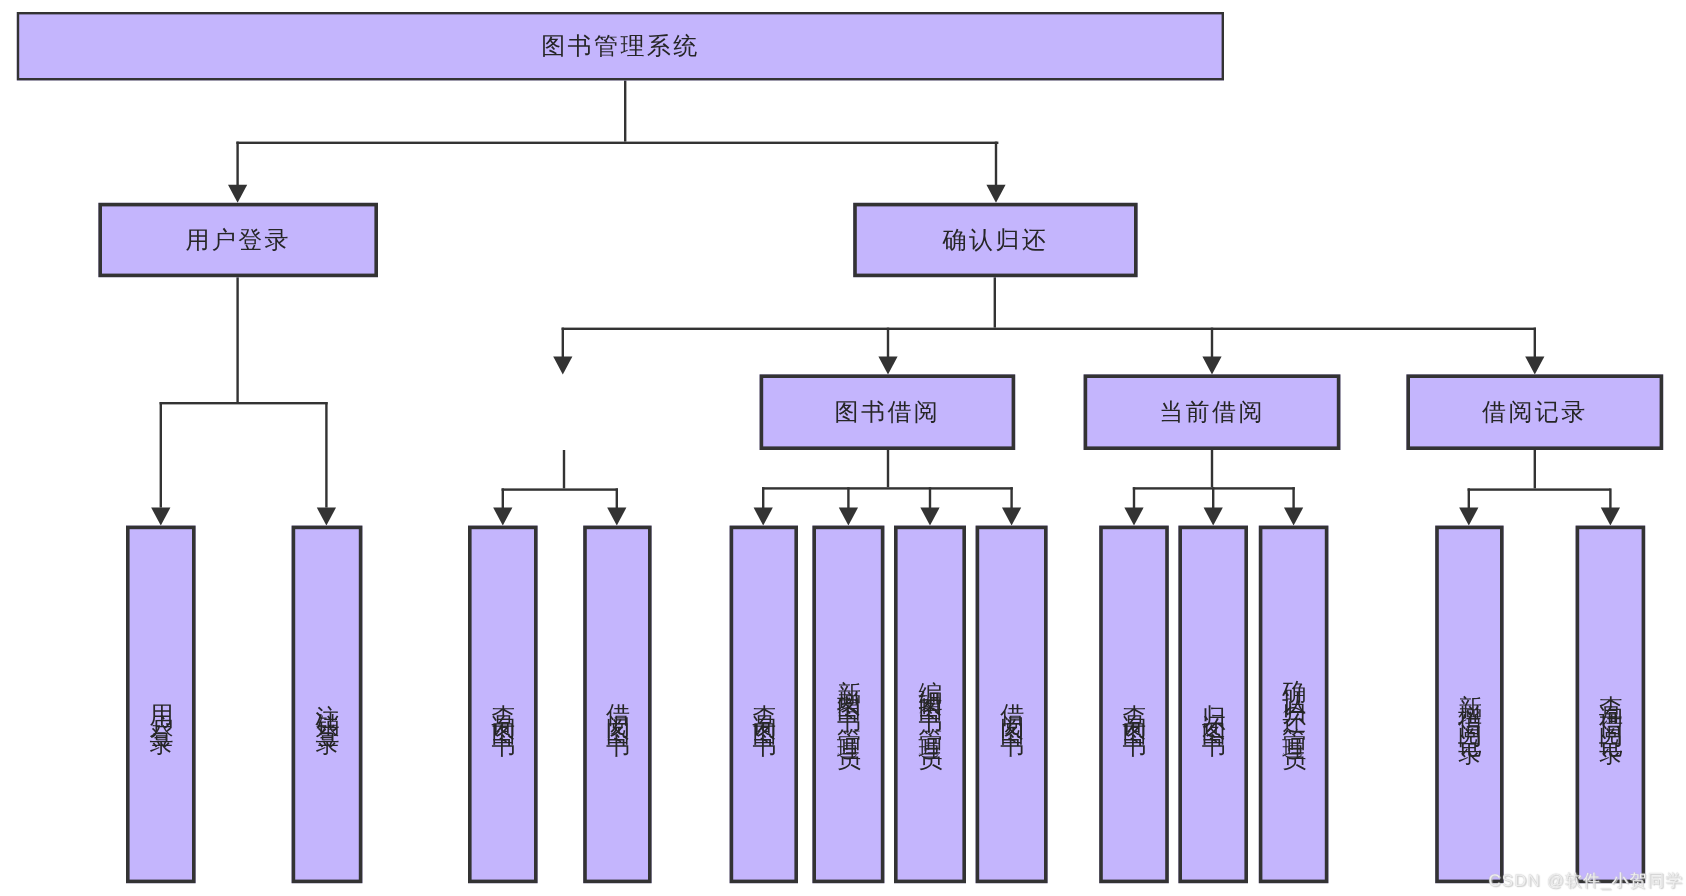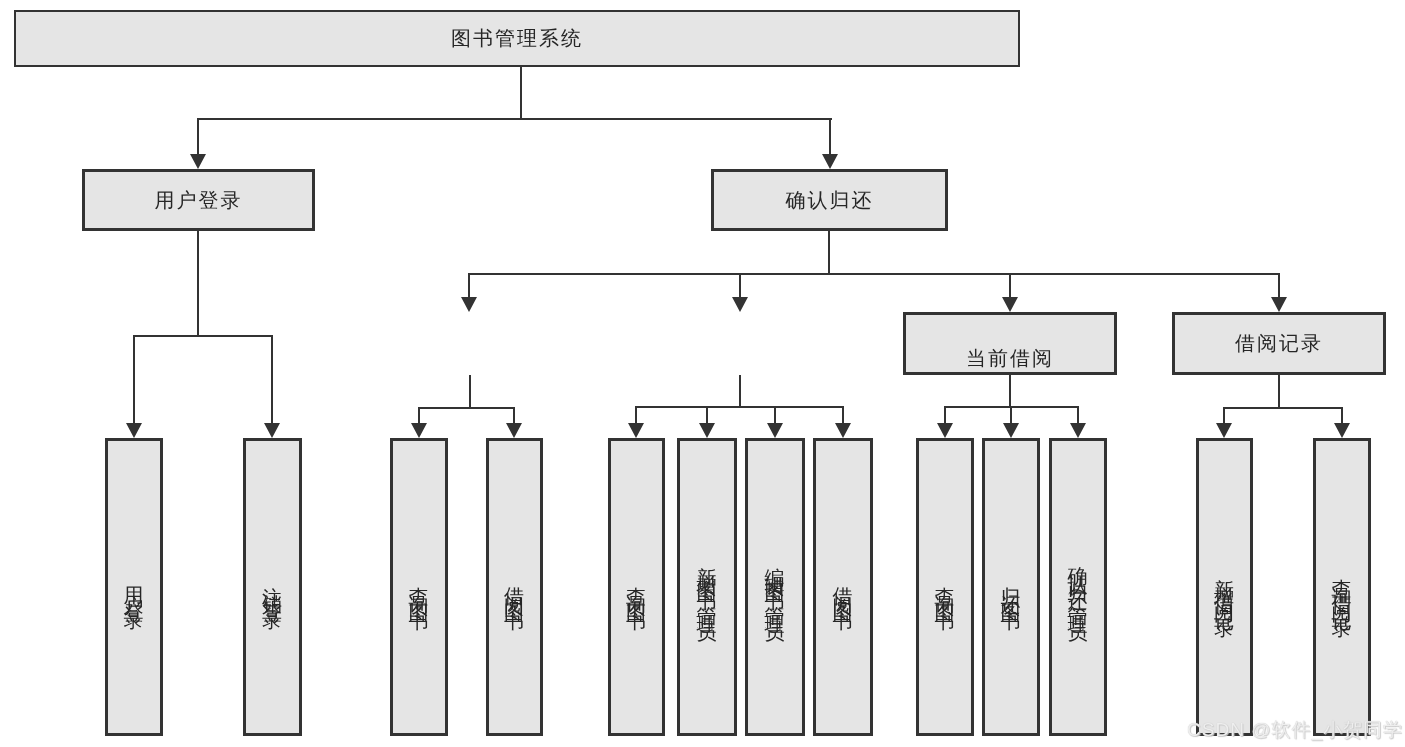"图书管理系统" .box { background: #e5e5e5 -> #c4b5fd }
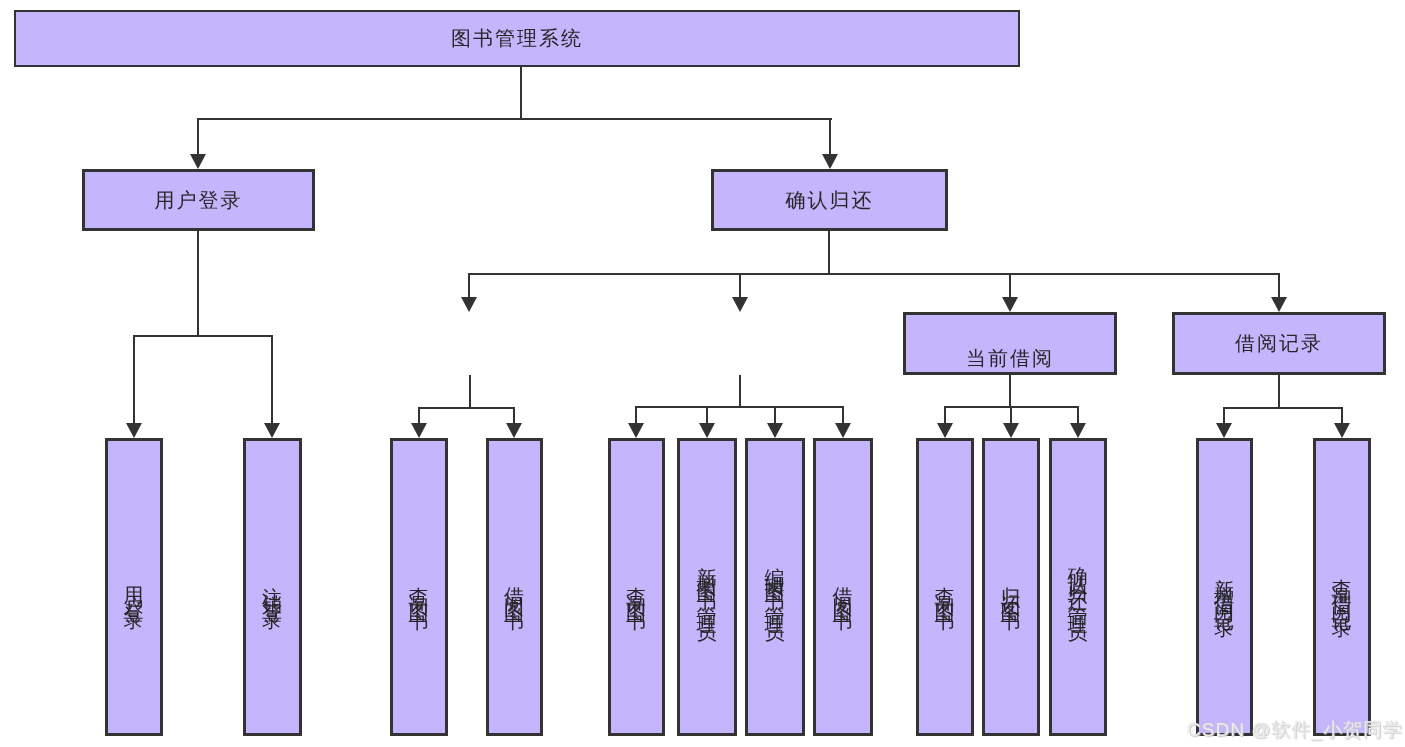"图书借阅" div.box { html: none -> <div> <span>图书借阅</span> </div> }
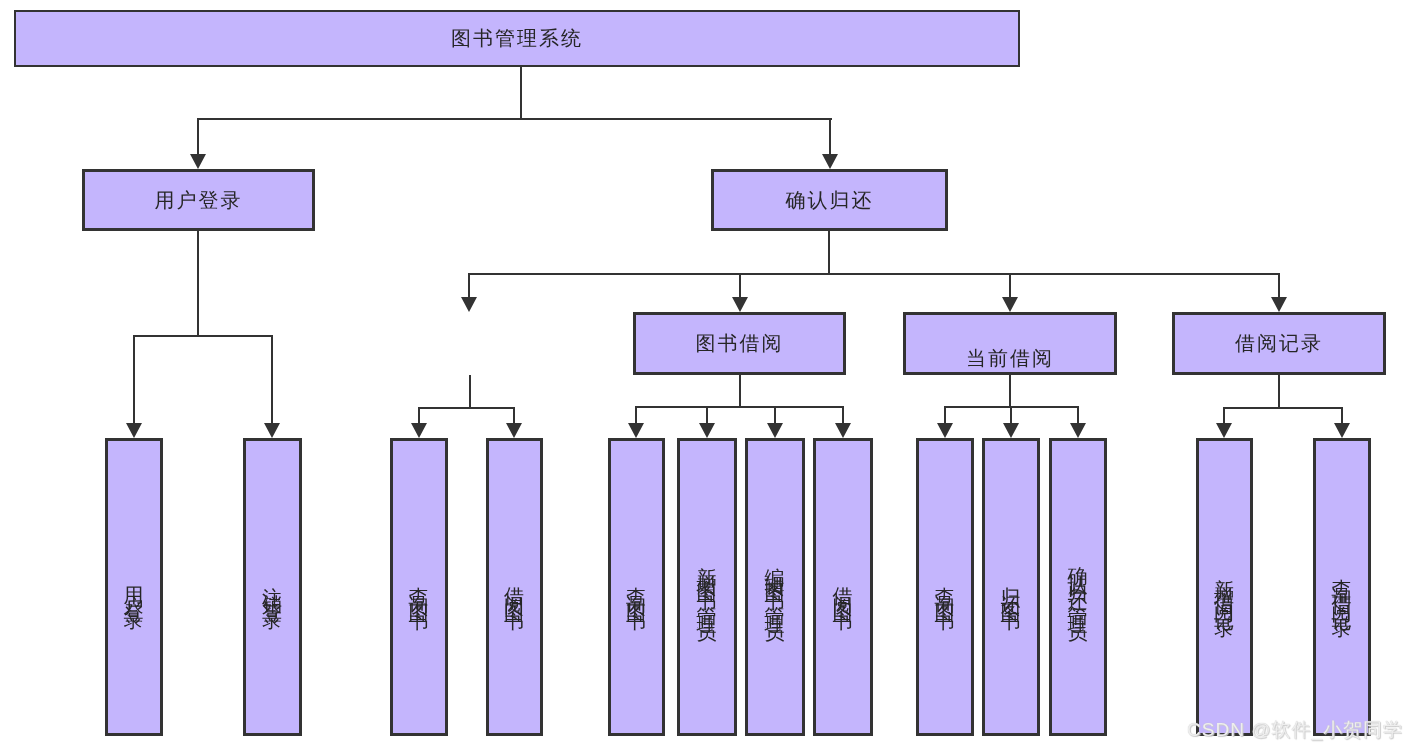"当前借阅" div.box { align-items: flex-end -> none }
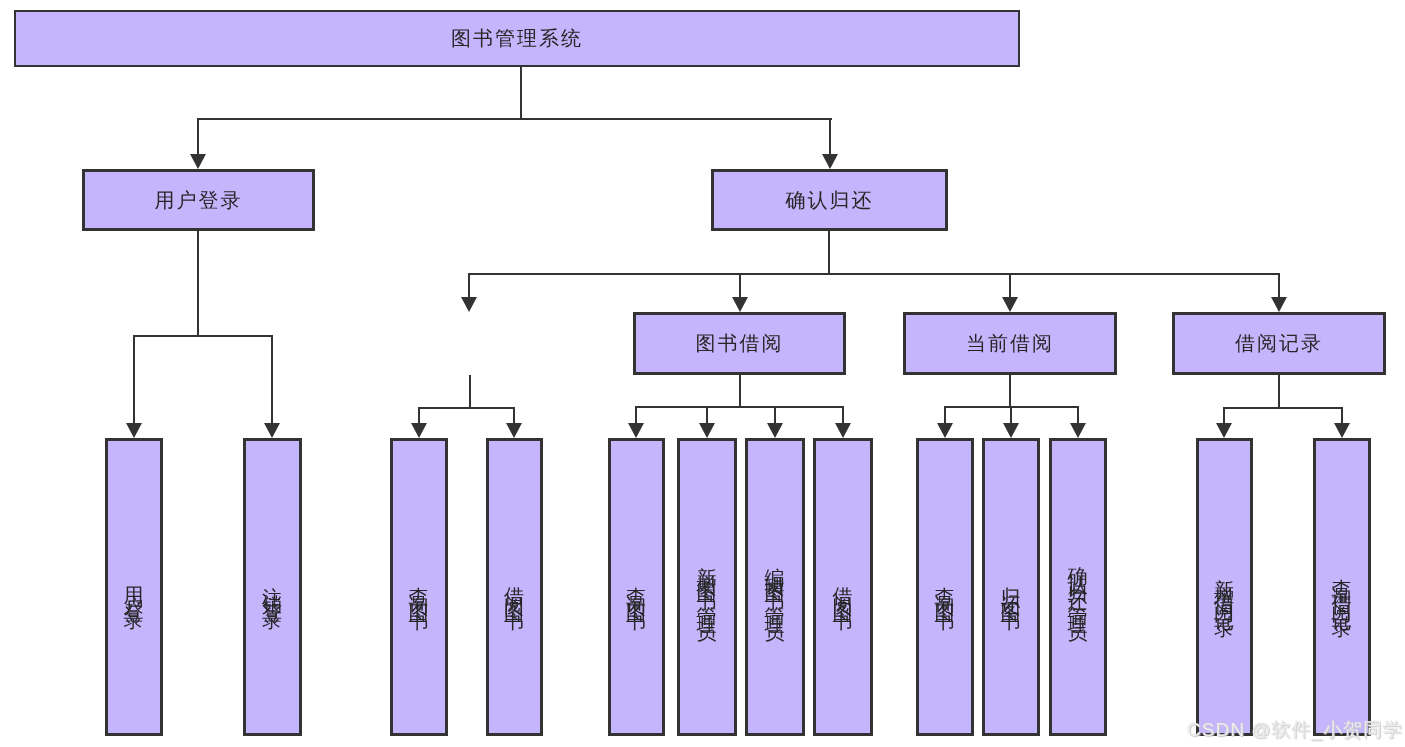"CSDN @软件_小贺同学" .watermark { font-size: 19px -> 14px }
